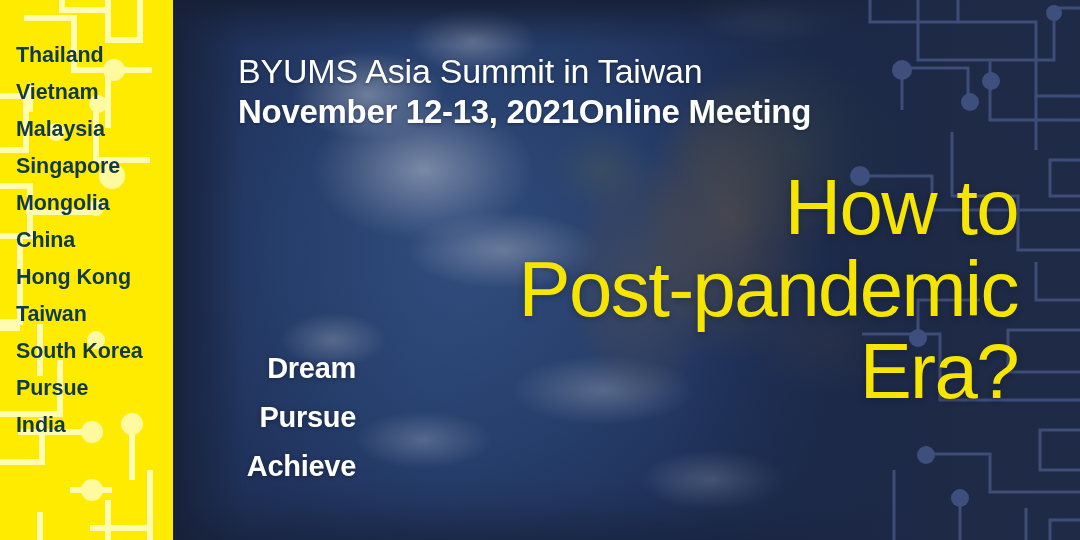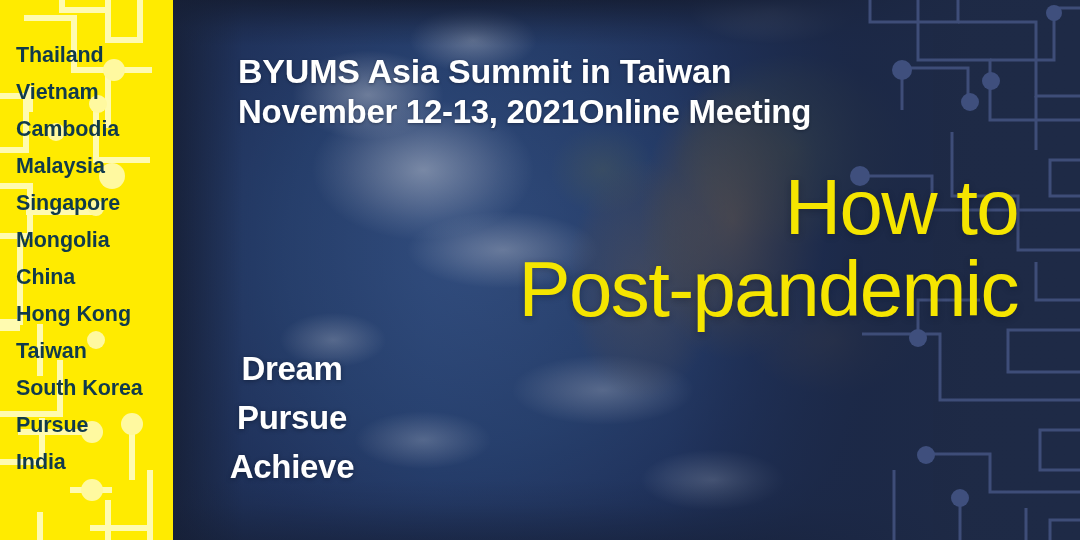"BYUMS Asia Summit in Taiwan" .summit-title { font-weight: bold -> normal }
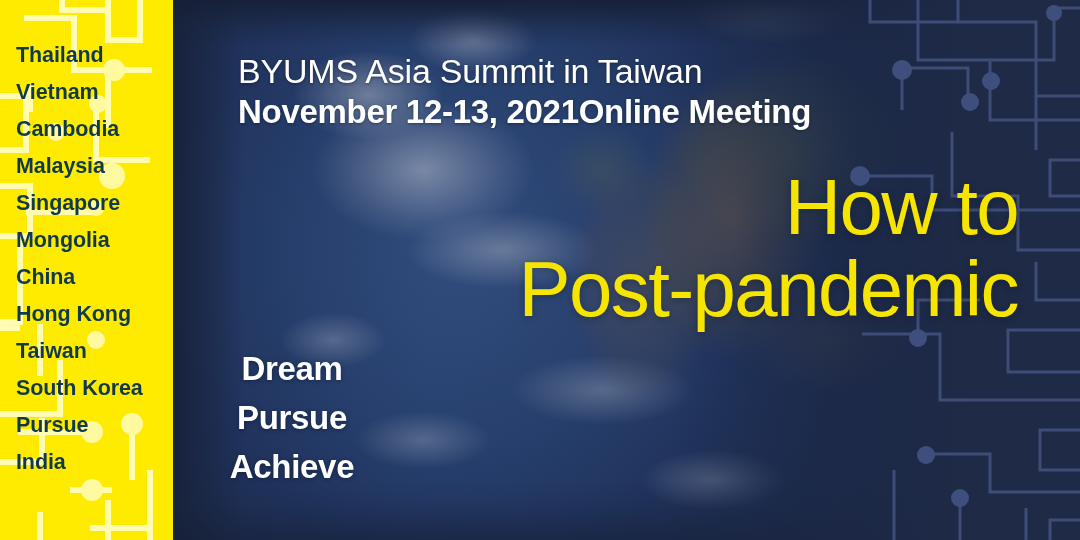"Cambodia" div.country { html: <div>Cambodia</div> -> none }
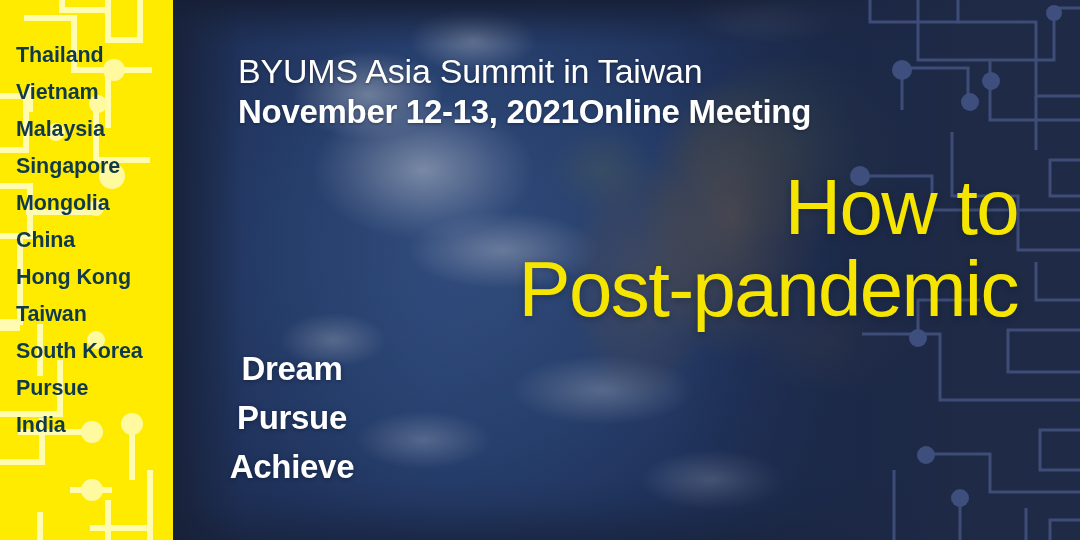"Dream" .motto { font-size: 33px -> 29px; left: 204px -> 180px; text-align: center -> right }
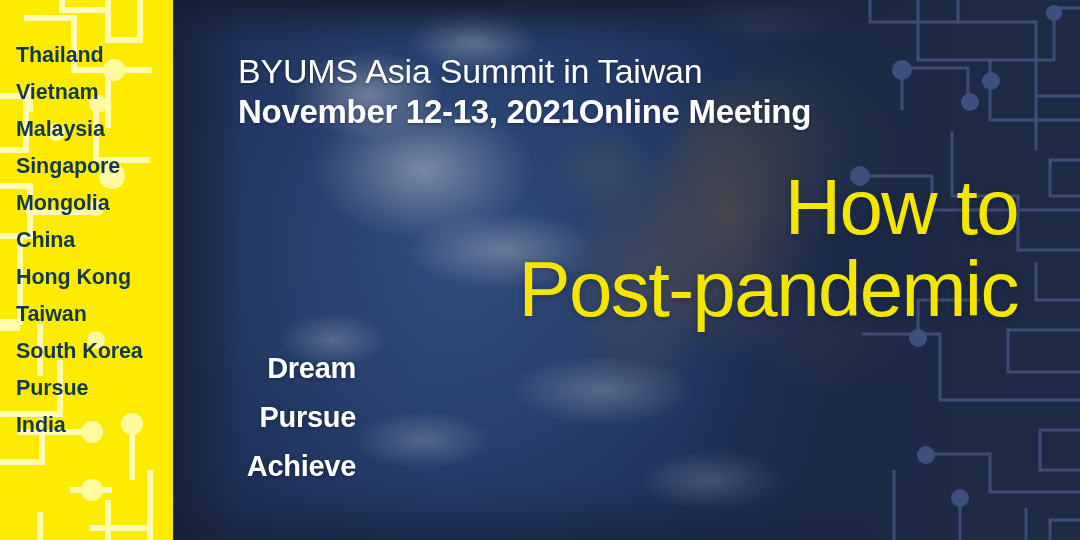"Era?" div.hl-line { html: none -> <div>Era?</div> }
